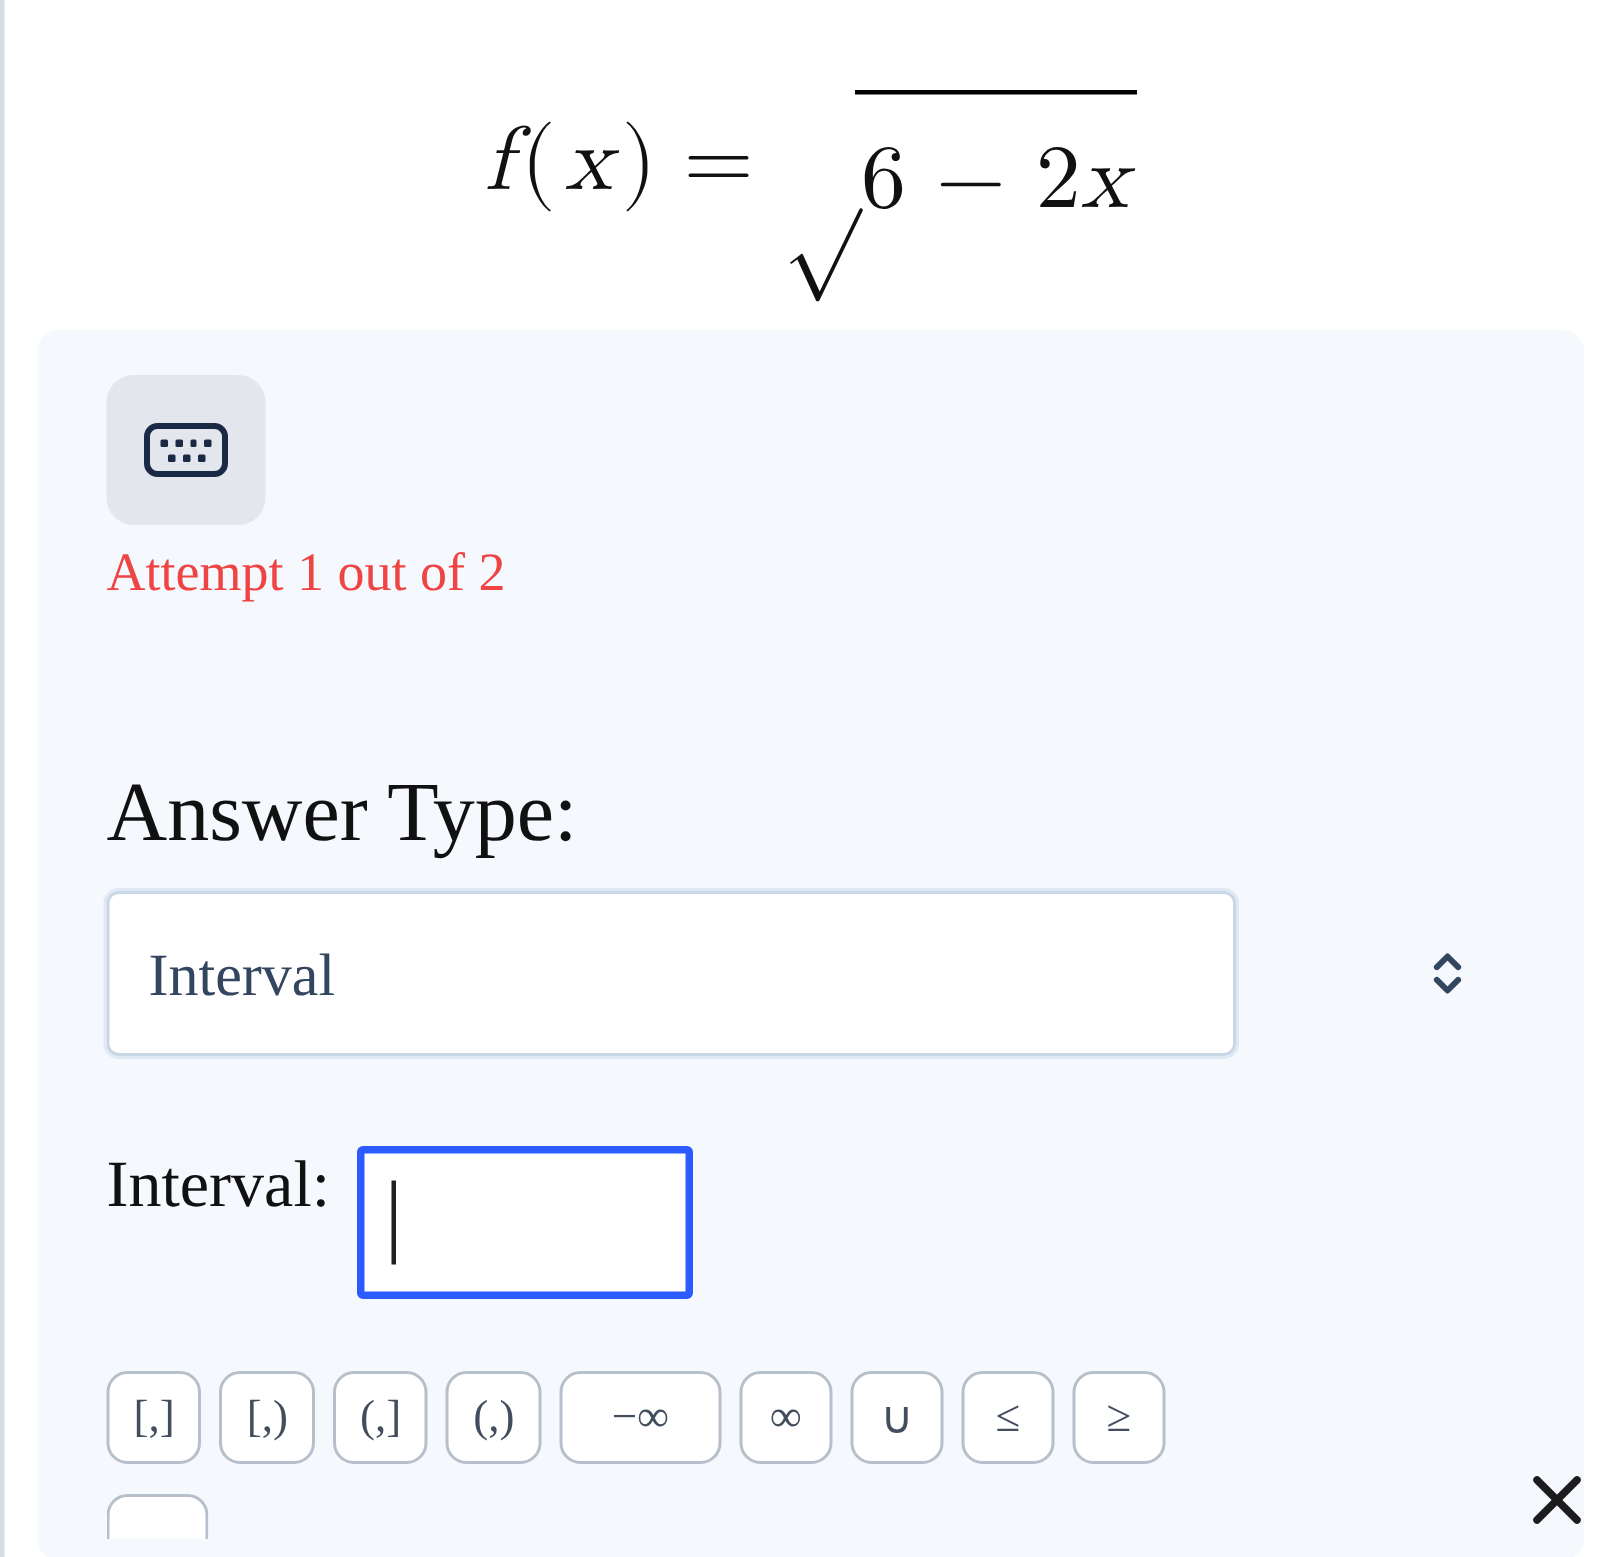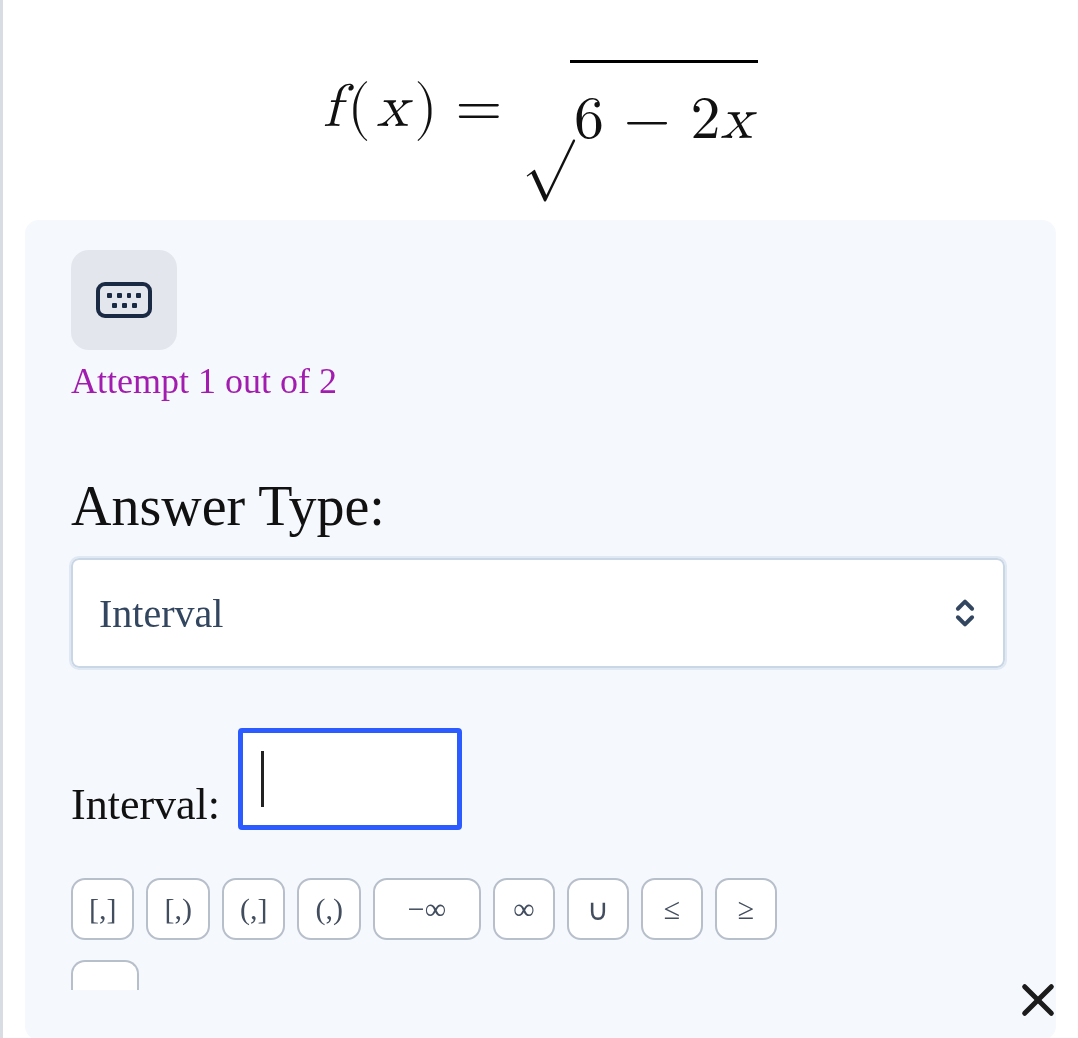"Attempt 1 out of 2" .attempt { color: #a21caf -> #ef4444; margin-bottom: 72px -> 108px }
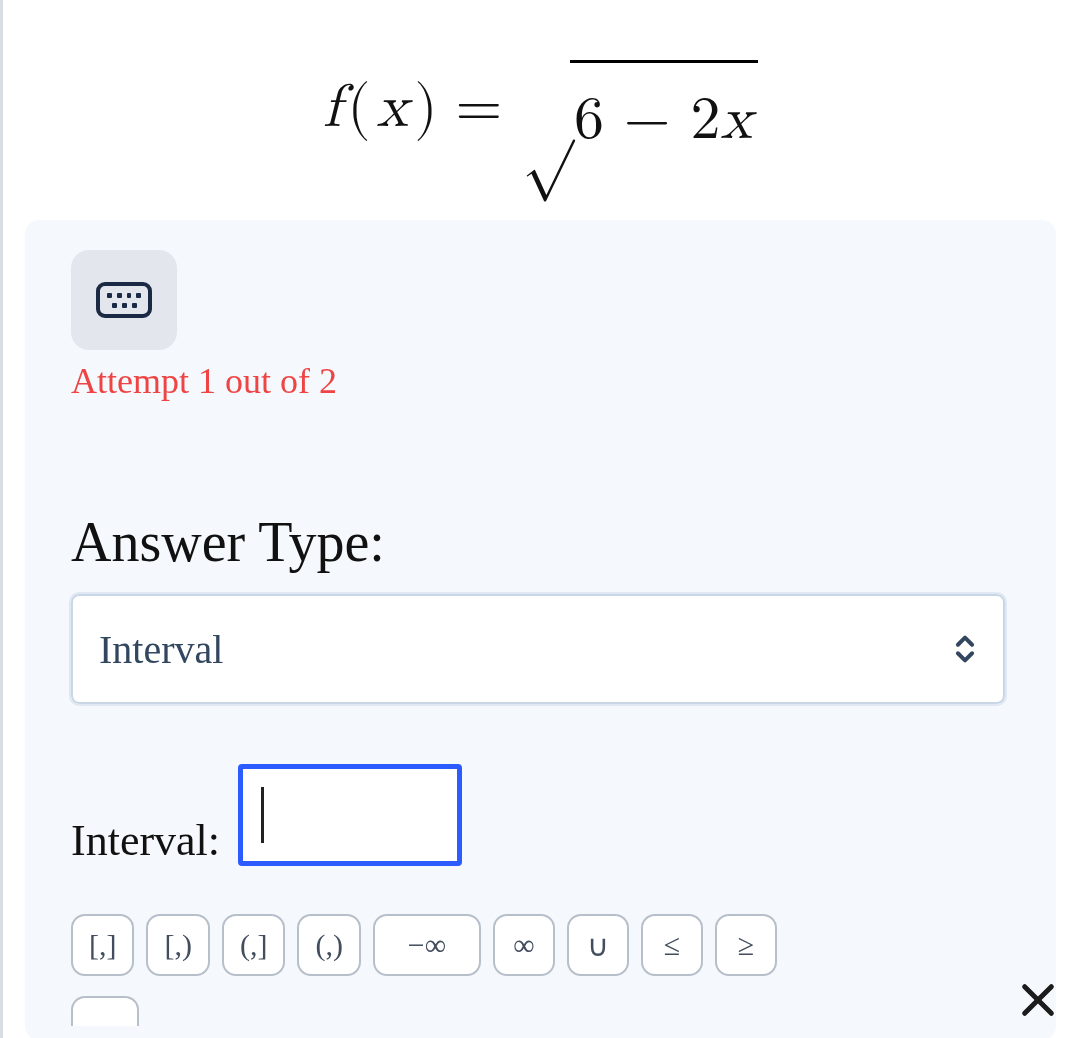"Interval" .select { width: 934px -> 753px }
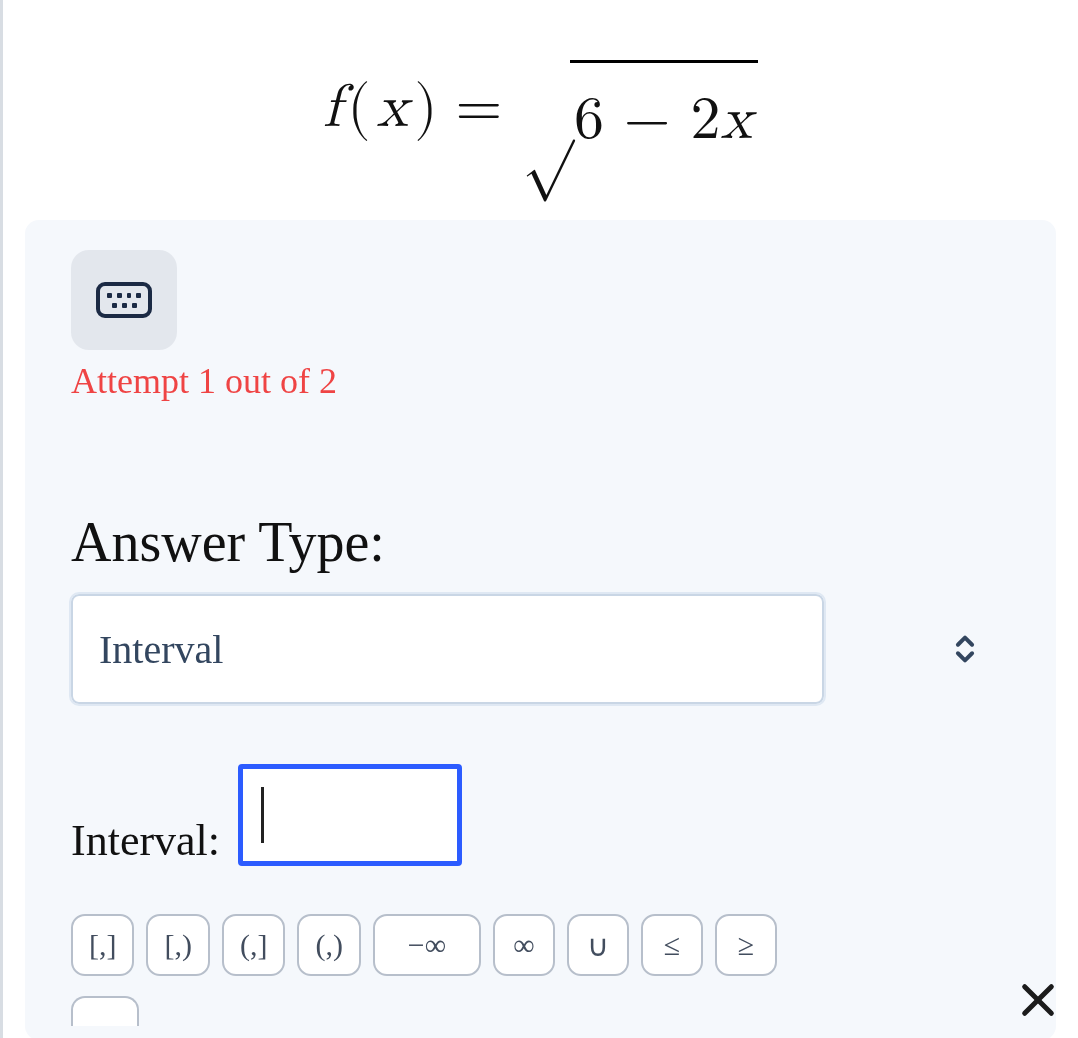"Interval:" .interval-row { align-items: flex-end -> flex-start }
